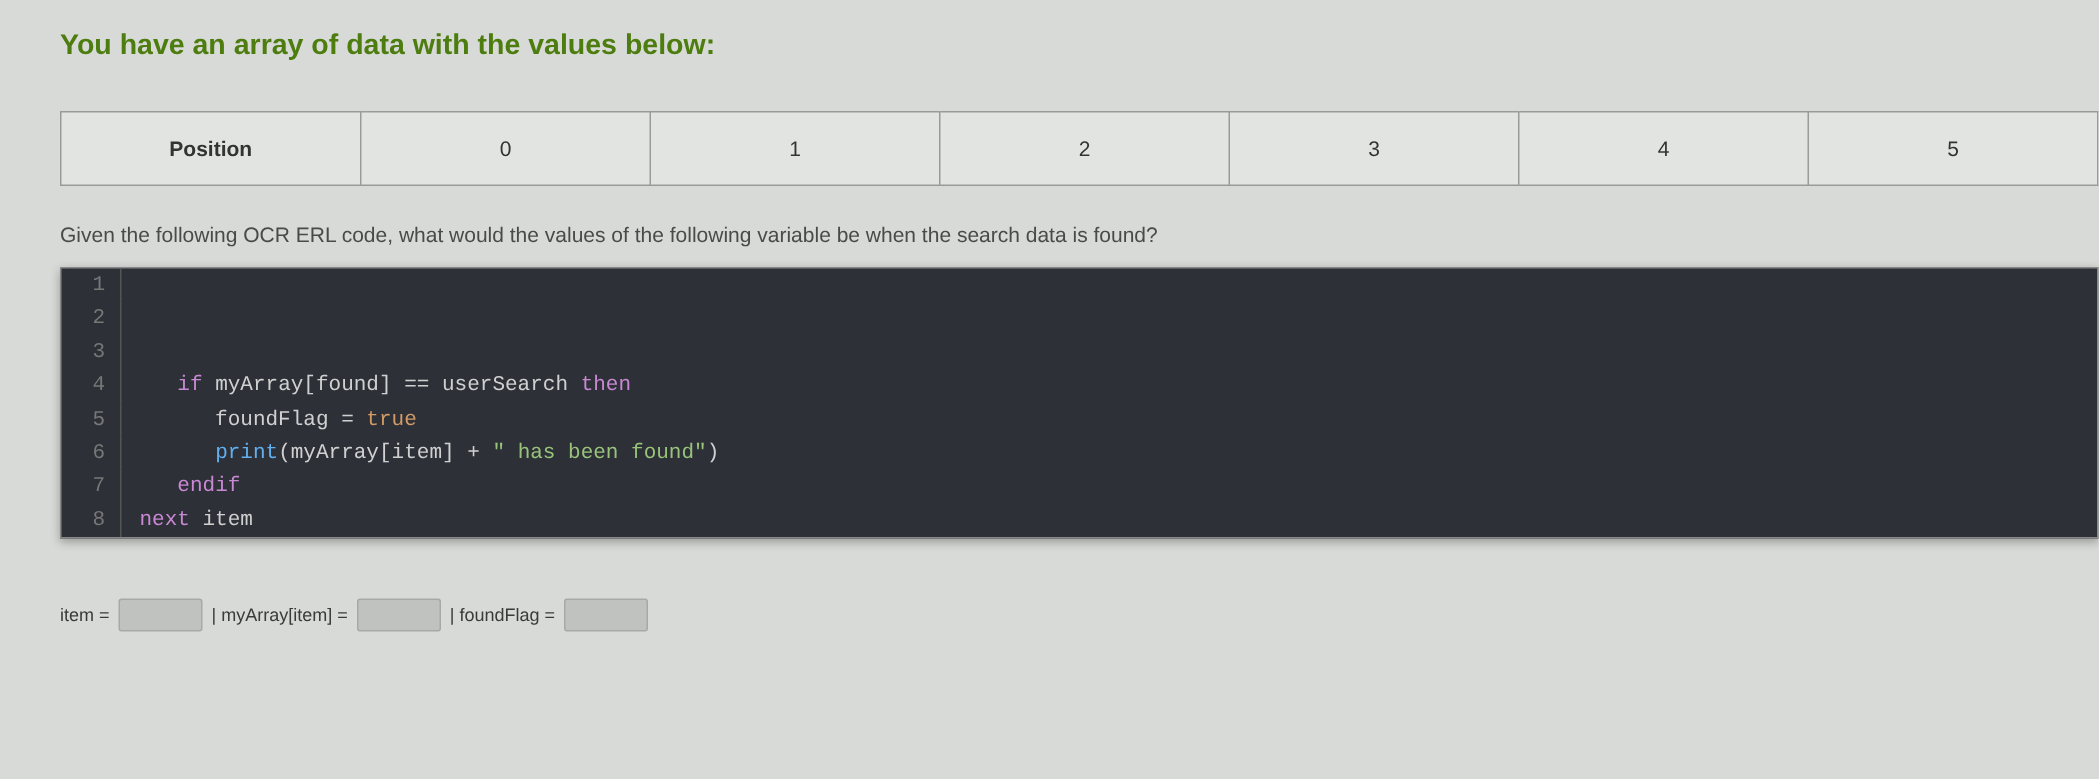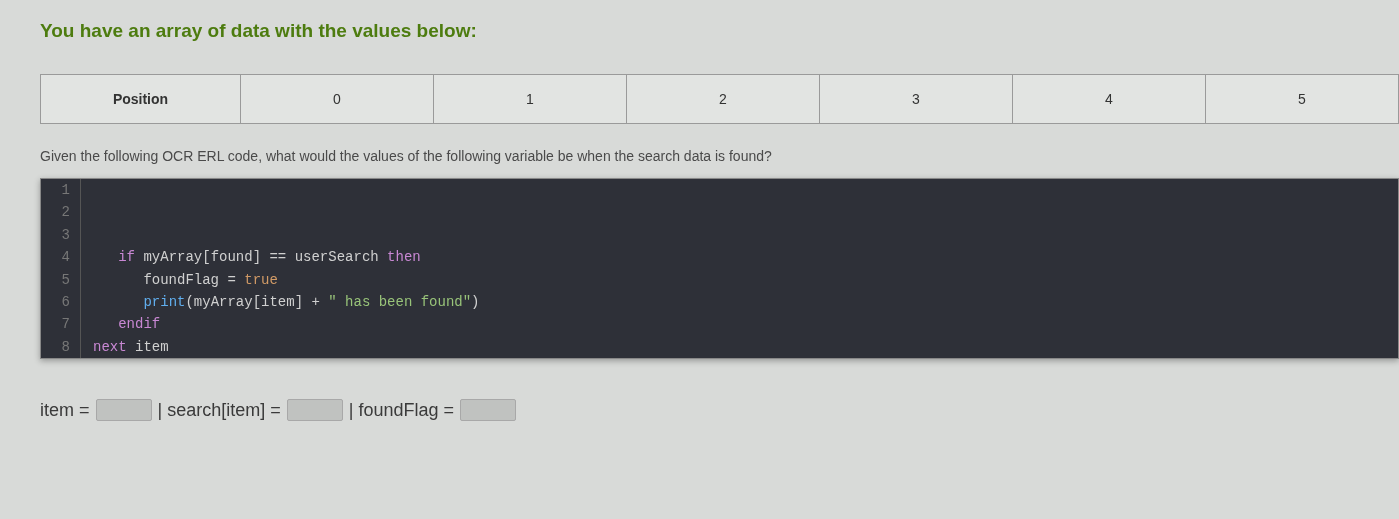"item =" .answers { font-size: 18px -> 12px }
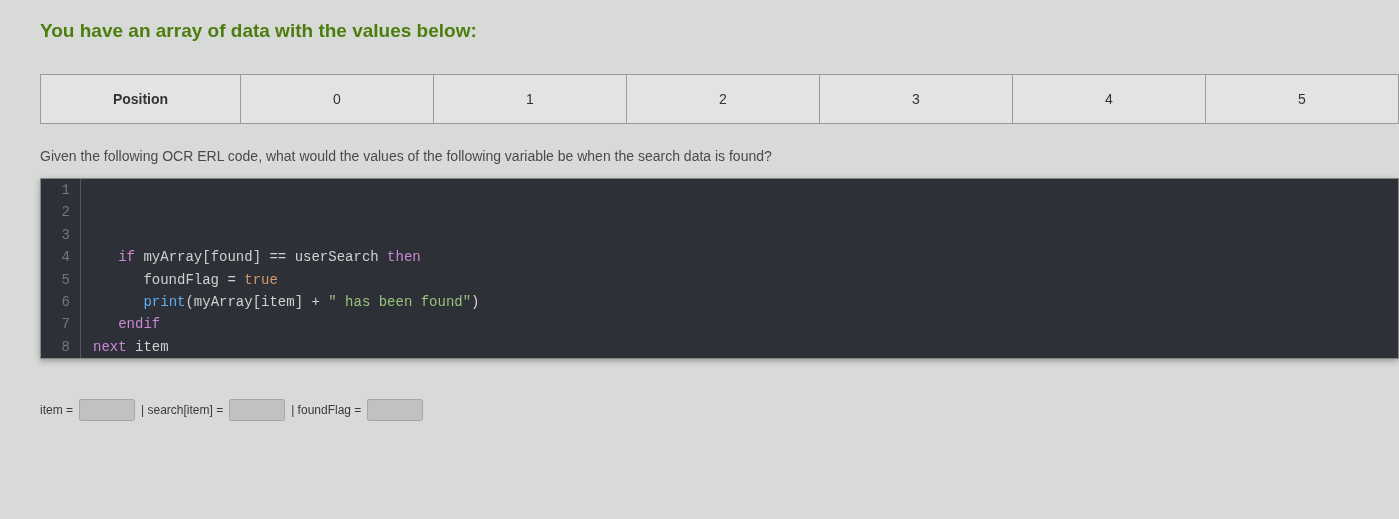"| search[item] =" span { text: search -> myArray }
